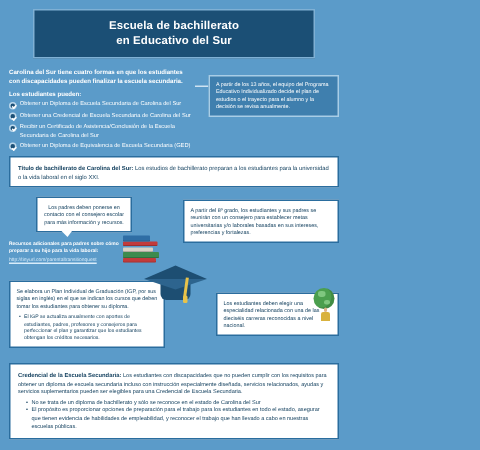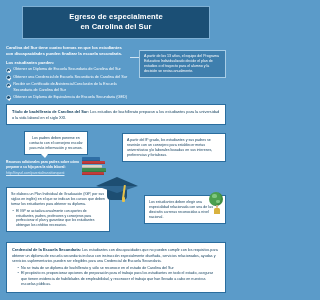"Egreso de especialmente" div { text: Egreso de especialmente -> Escuela de bachillerato }
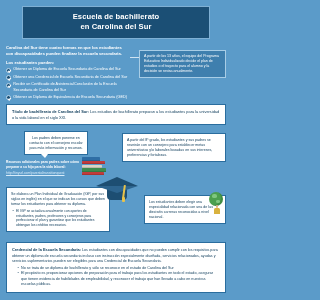"en Carolina del Sur" div { text: Carolina -> Educativo }
